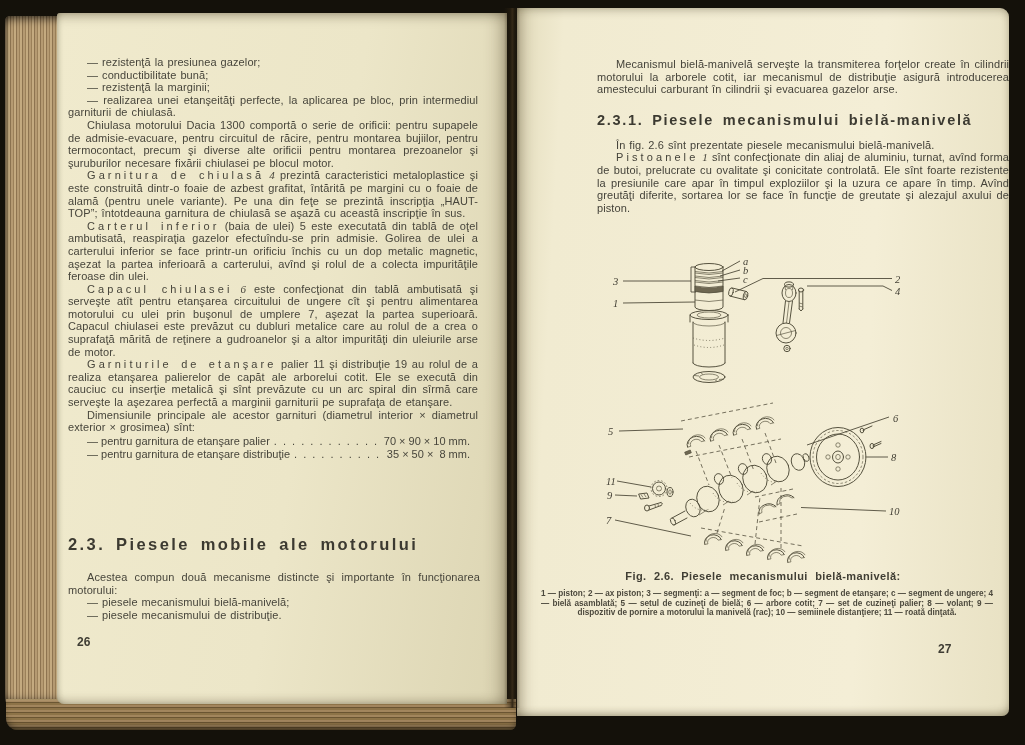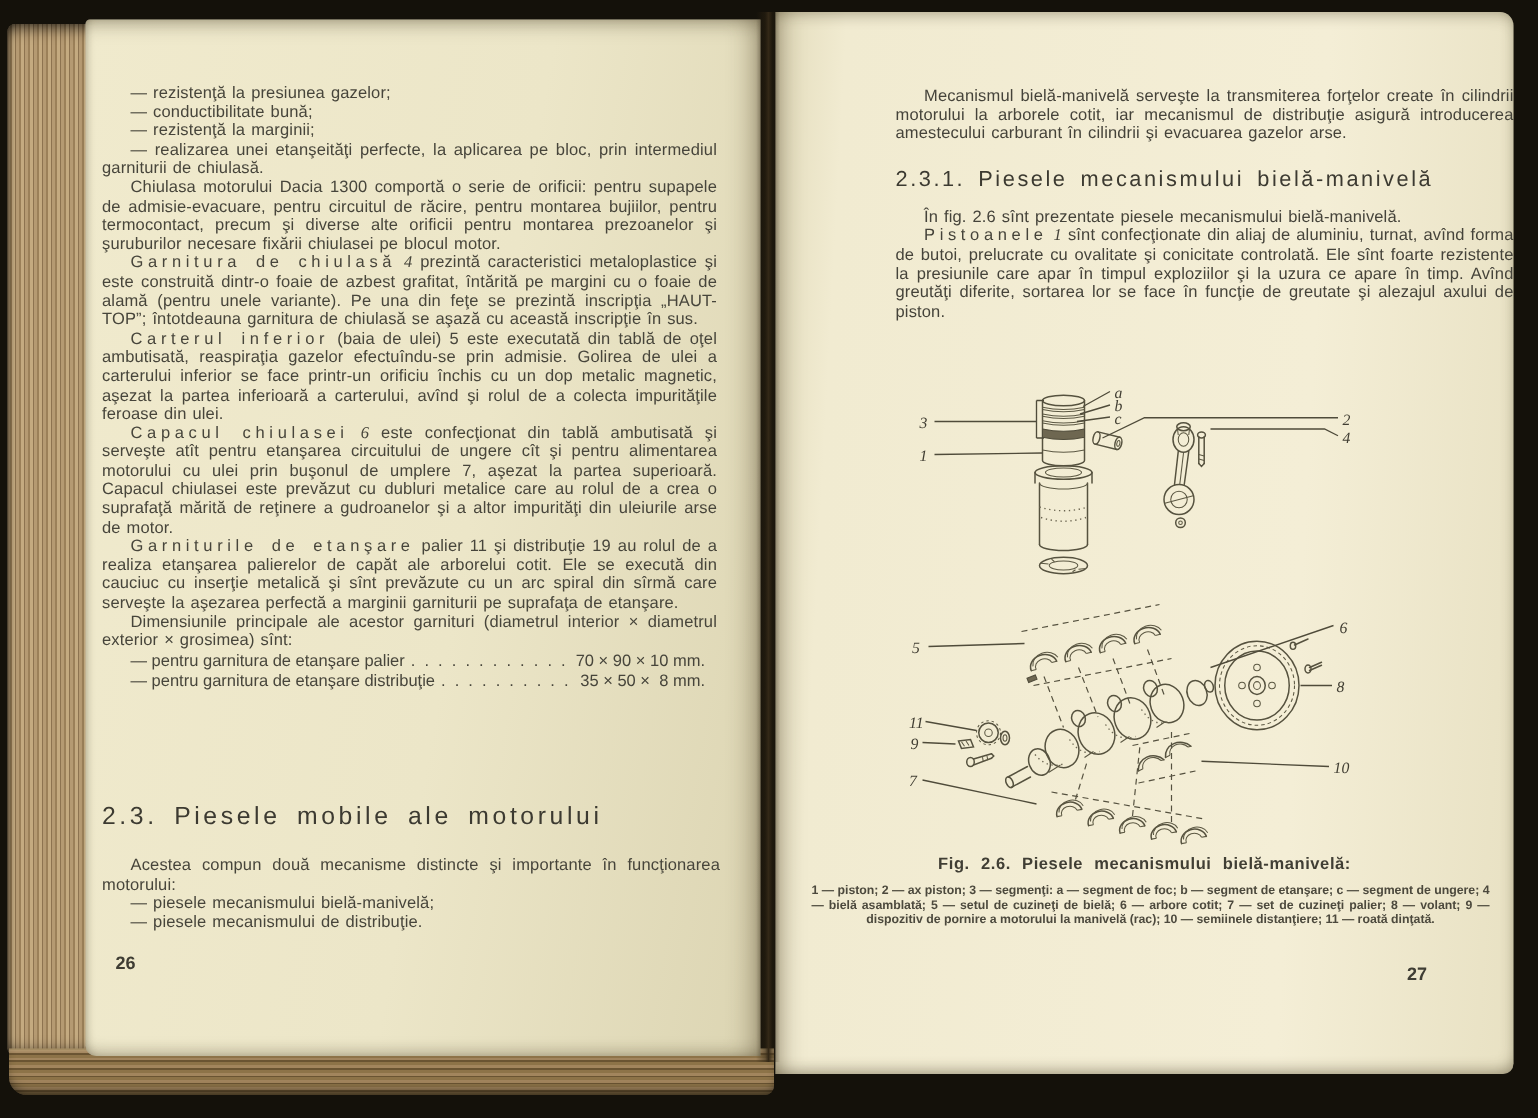"2.3.1. Piesele mecanismului" h2 { font-weight: normal -> bold }
